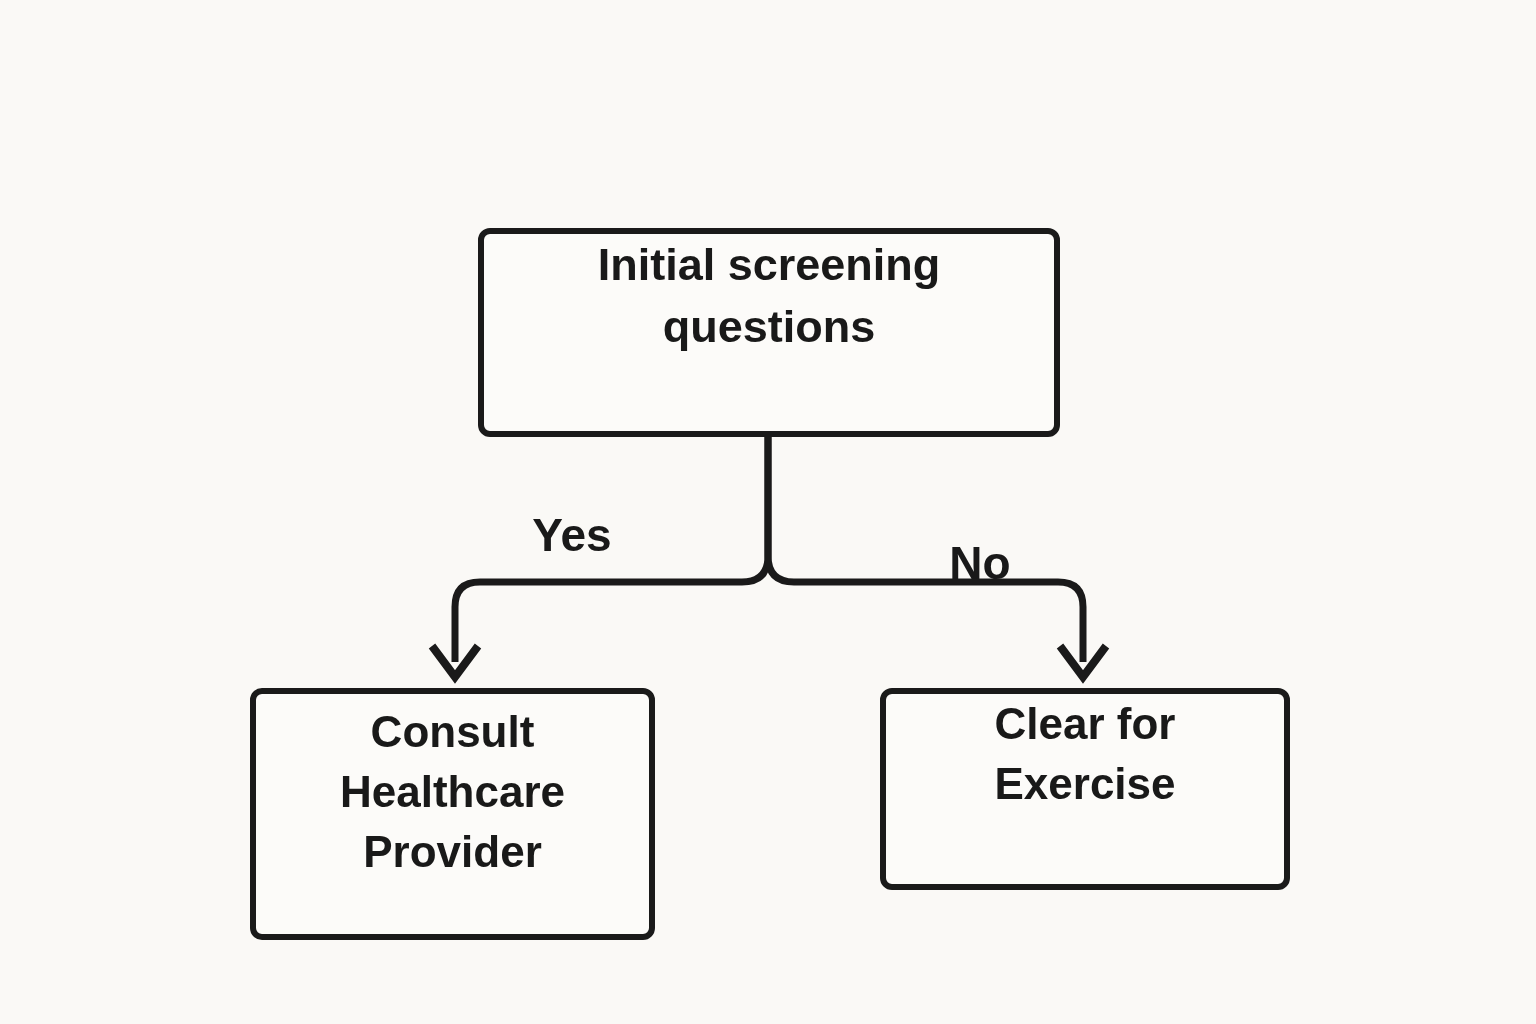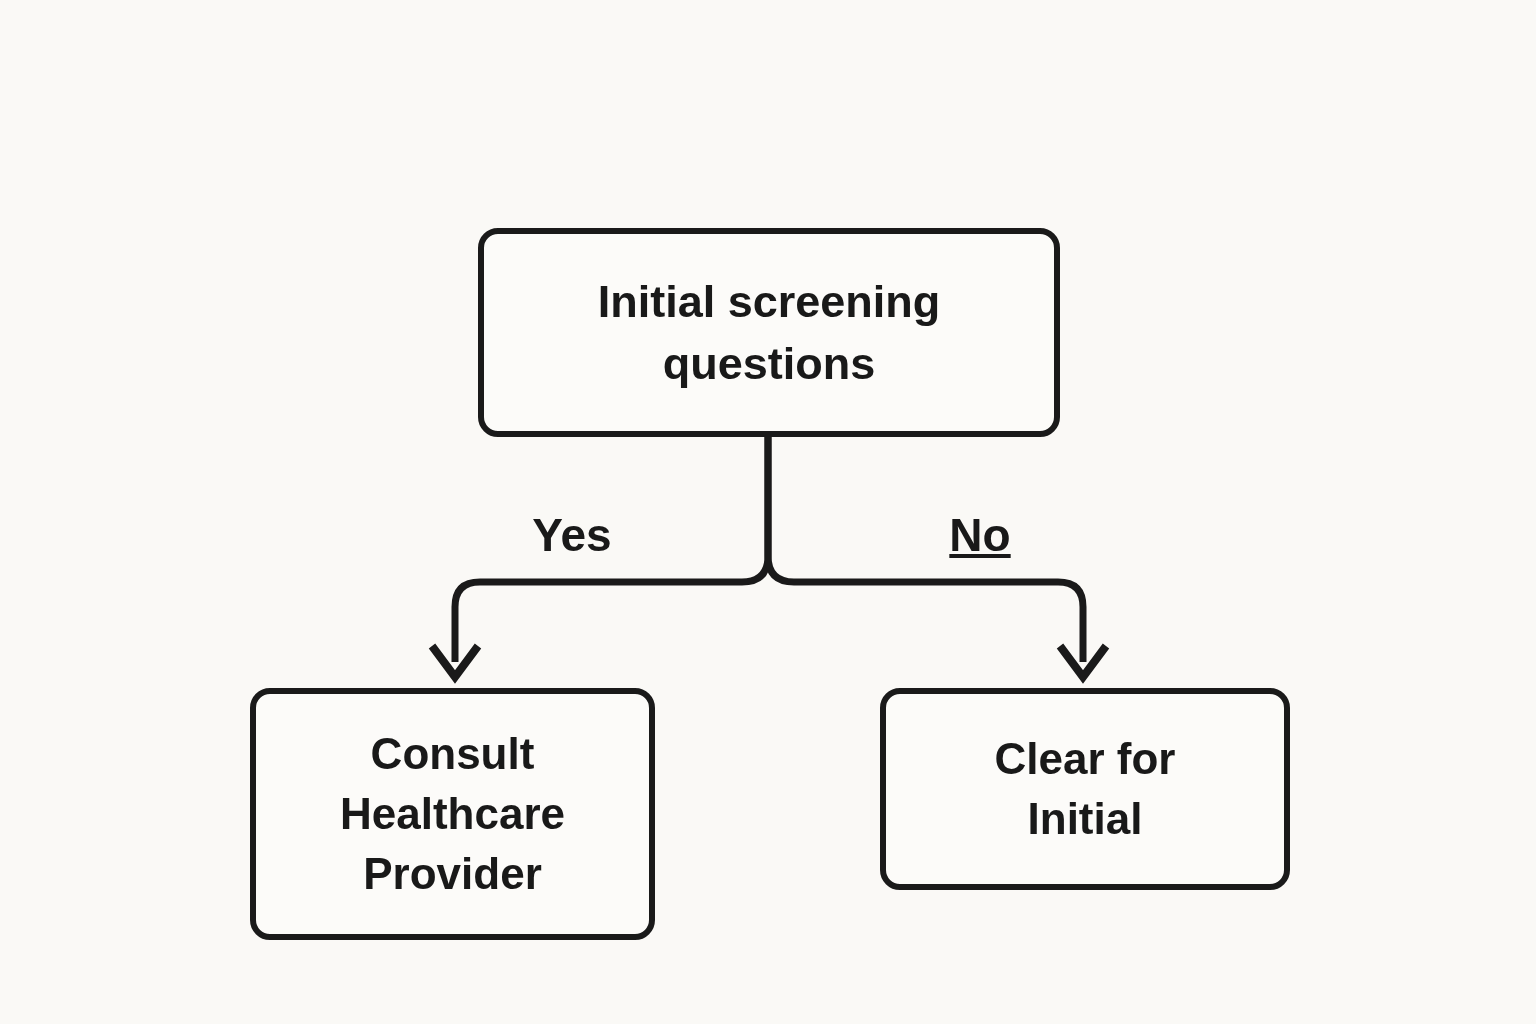"Initial screening questions" .node { align-items: center -> flex-start; border-radius: 20px -> 12px }
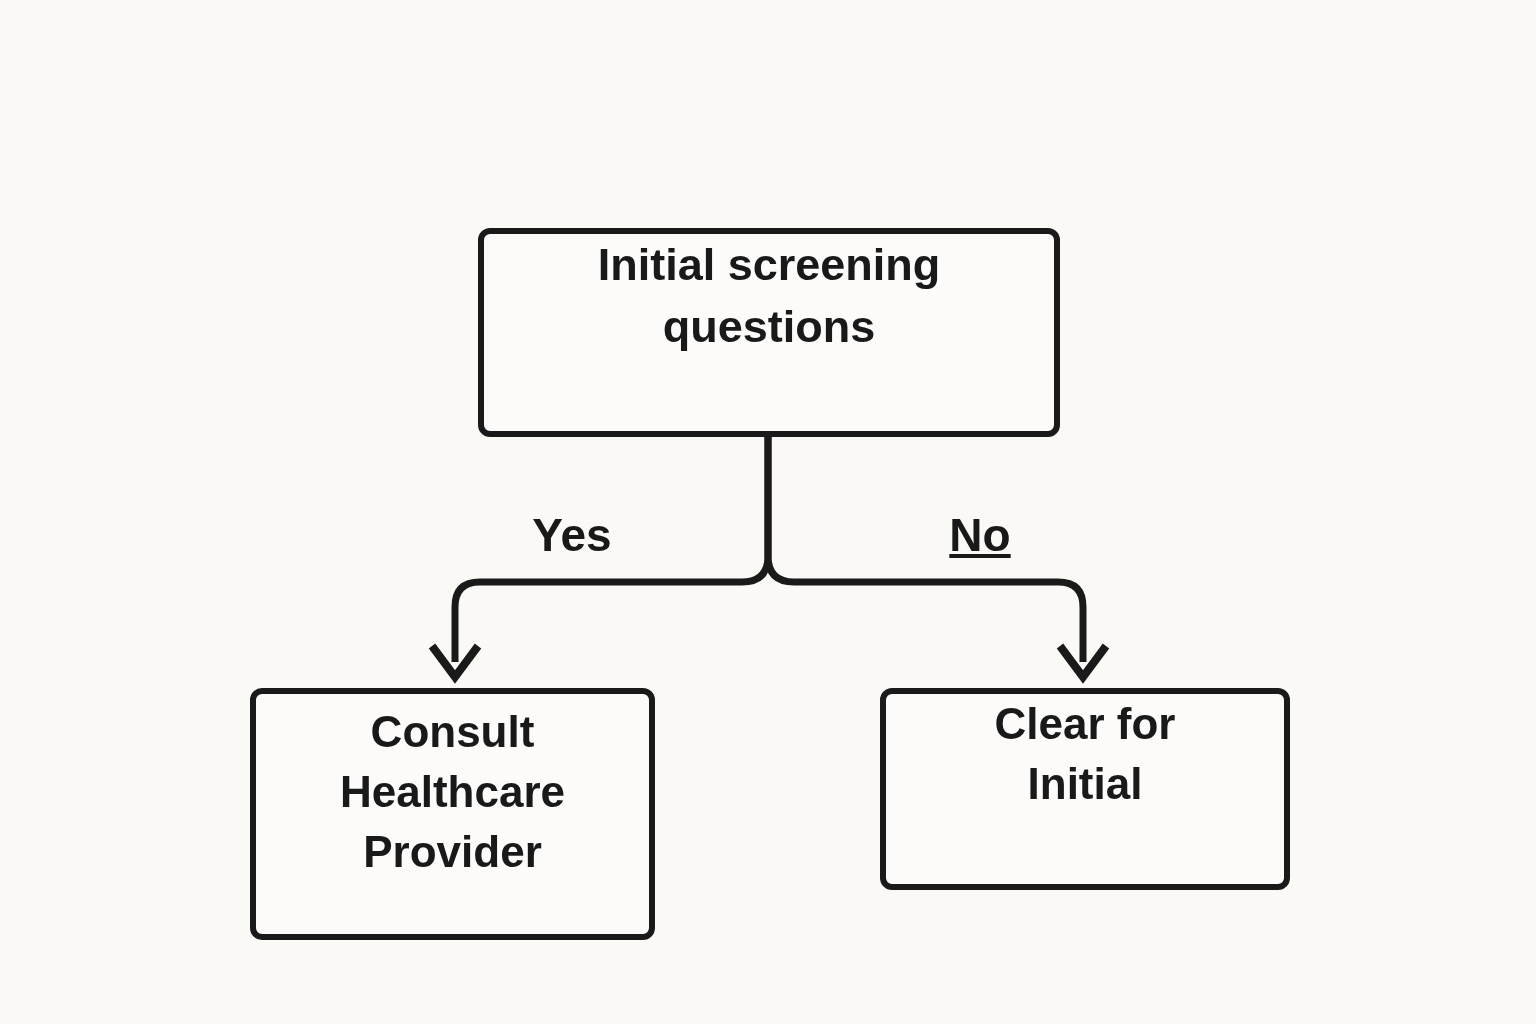"No" .edge-label-no { text-decoration: underline -> none; top: 508px -> 536px }
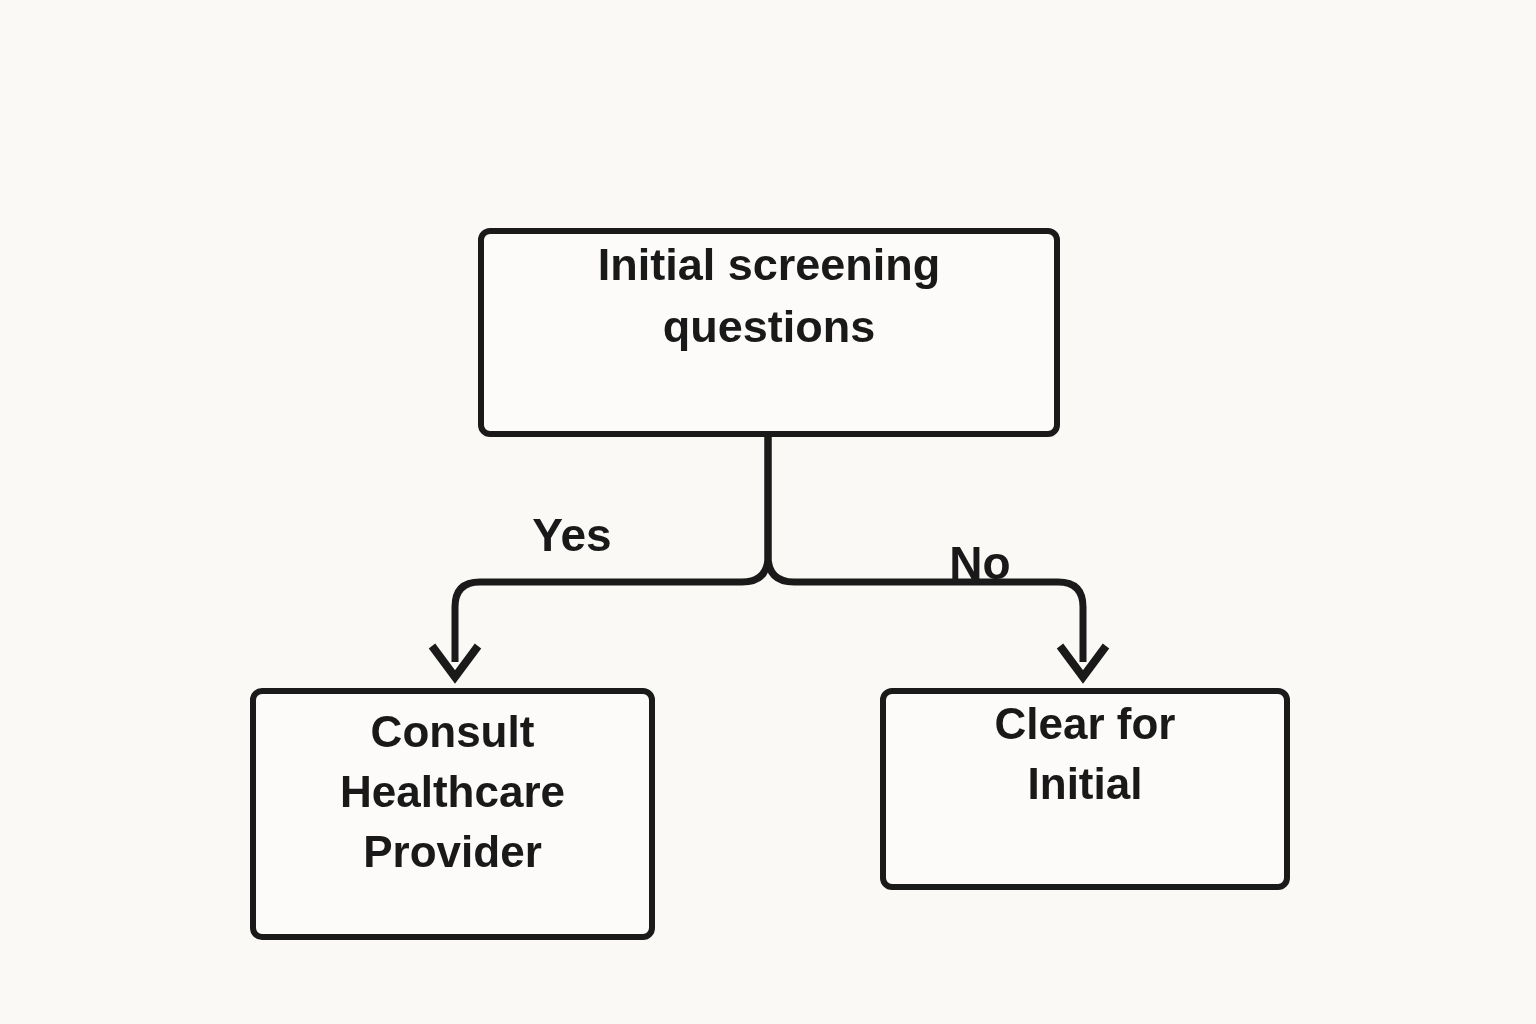"Clear for Initial" span { text: Initial -> Exercise }
